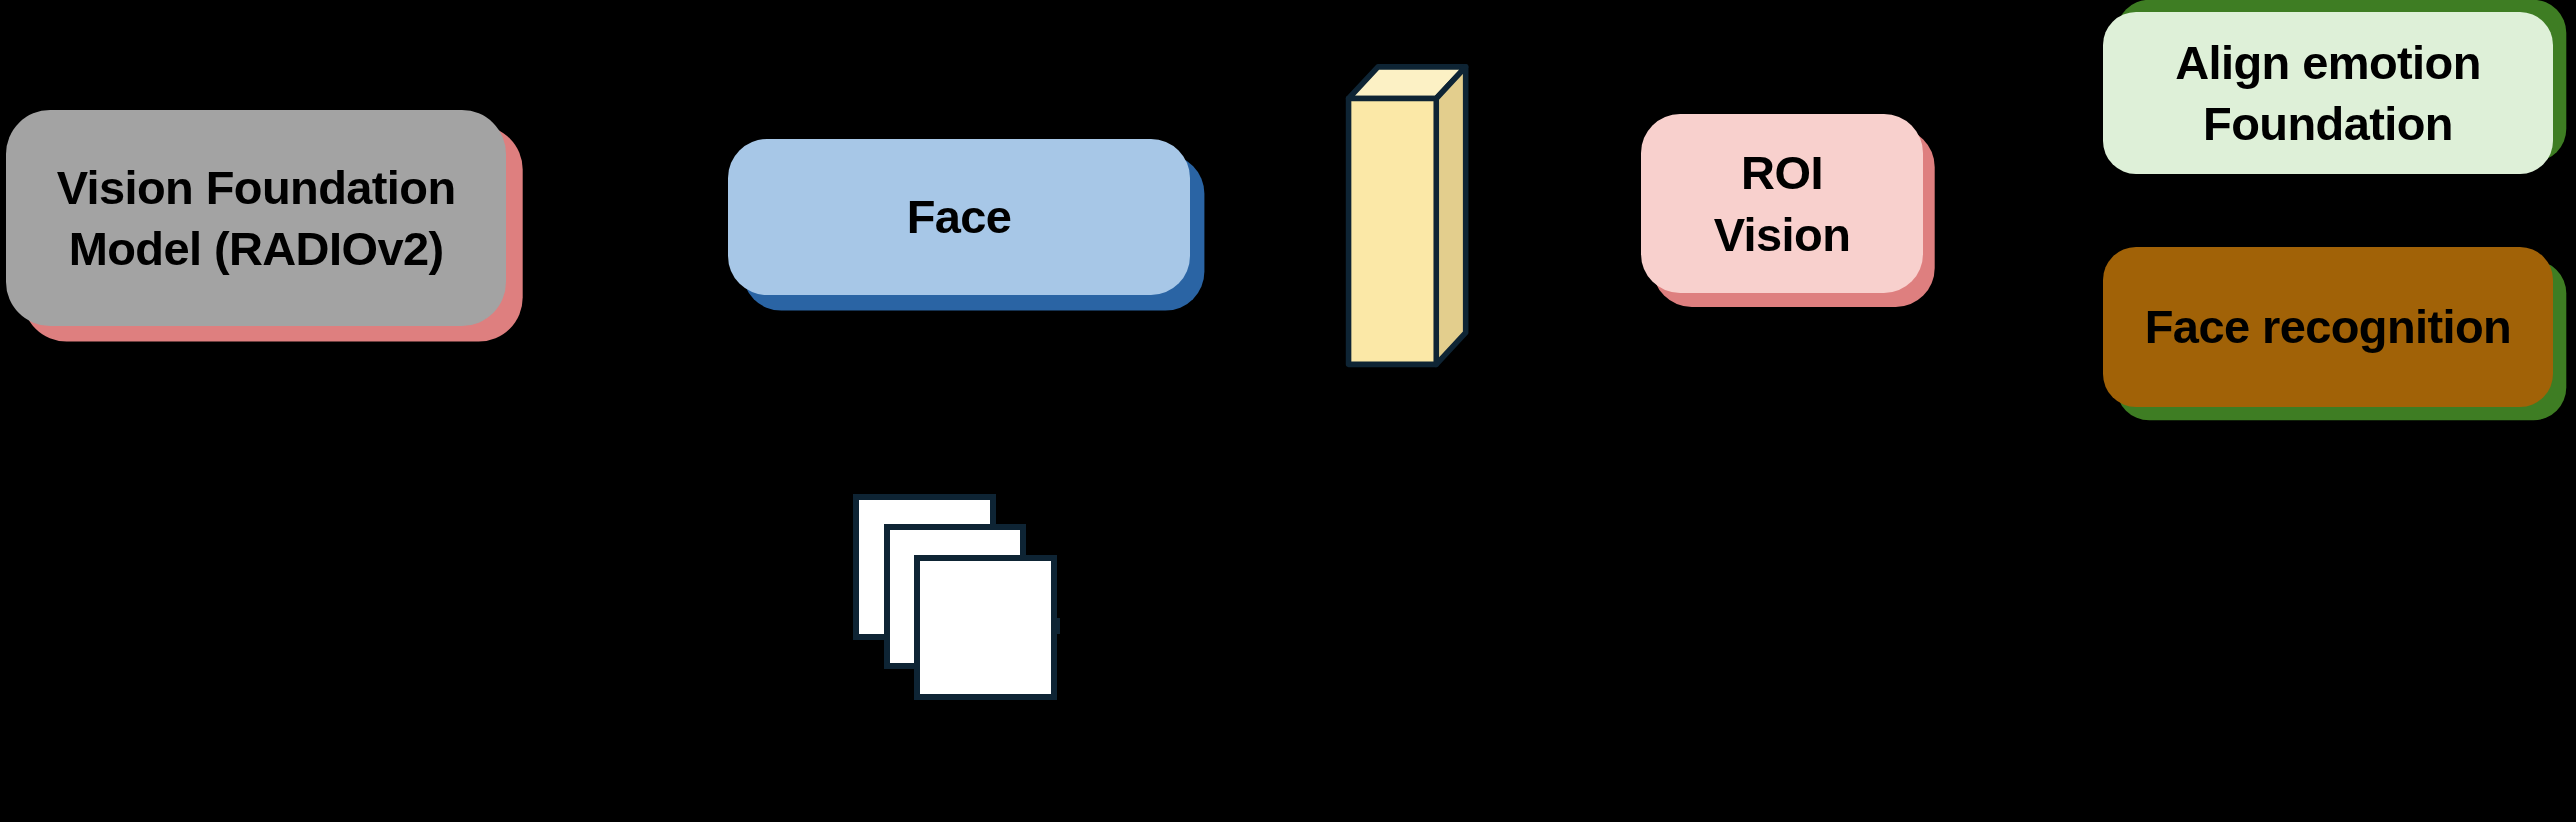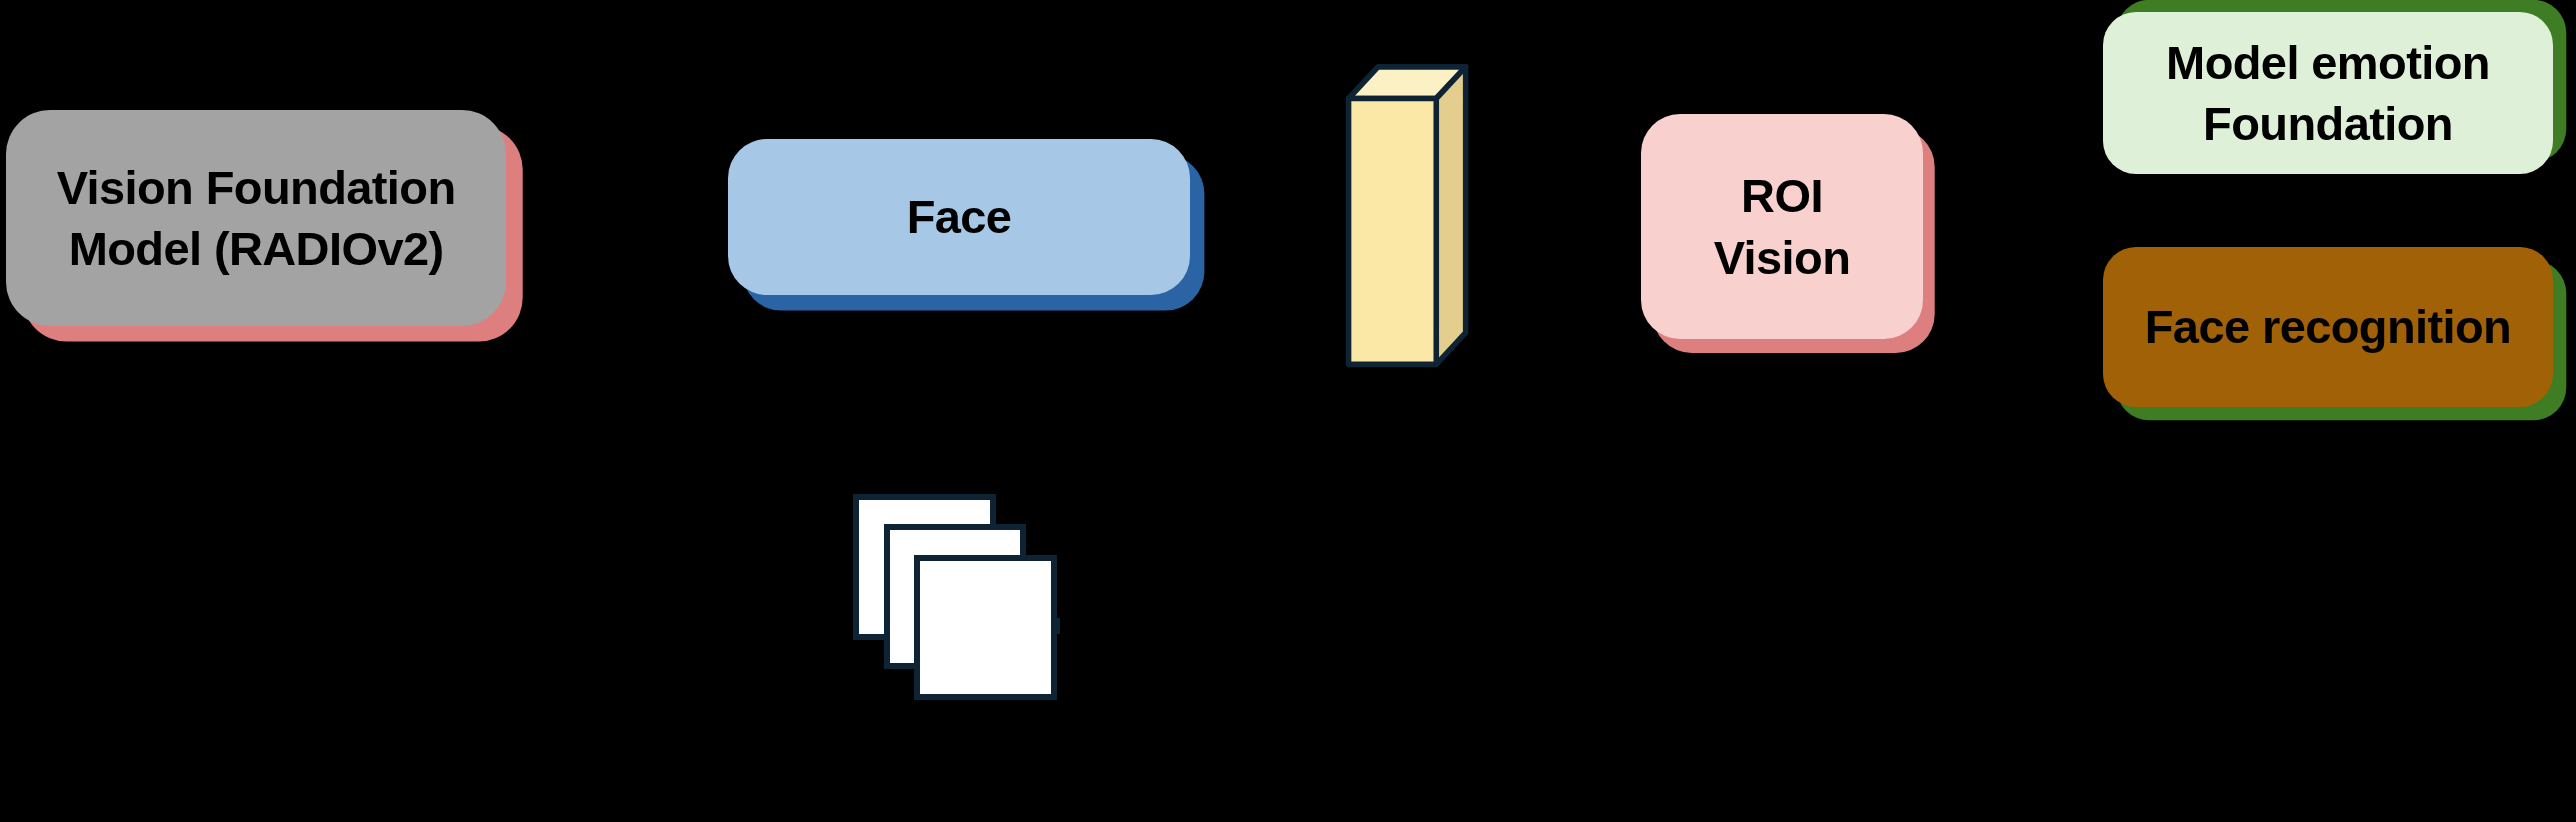"Model emotion" span.line { text: Model -> Align }
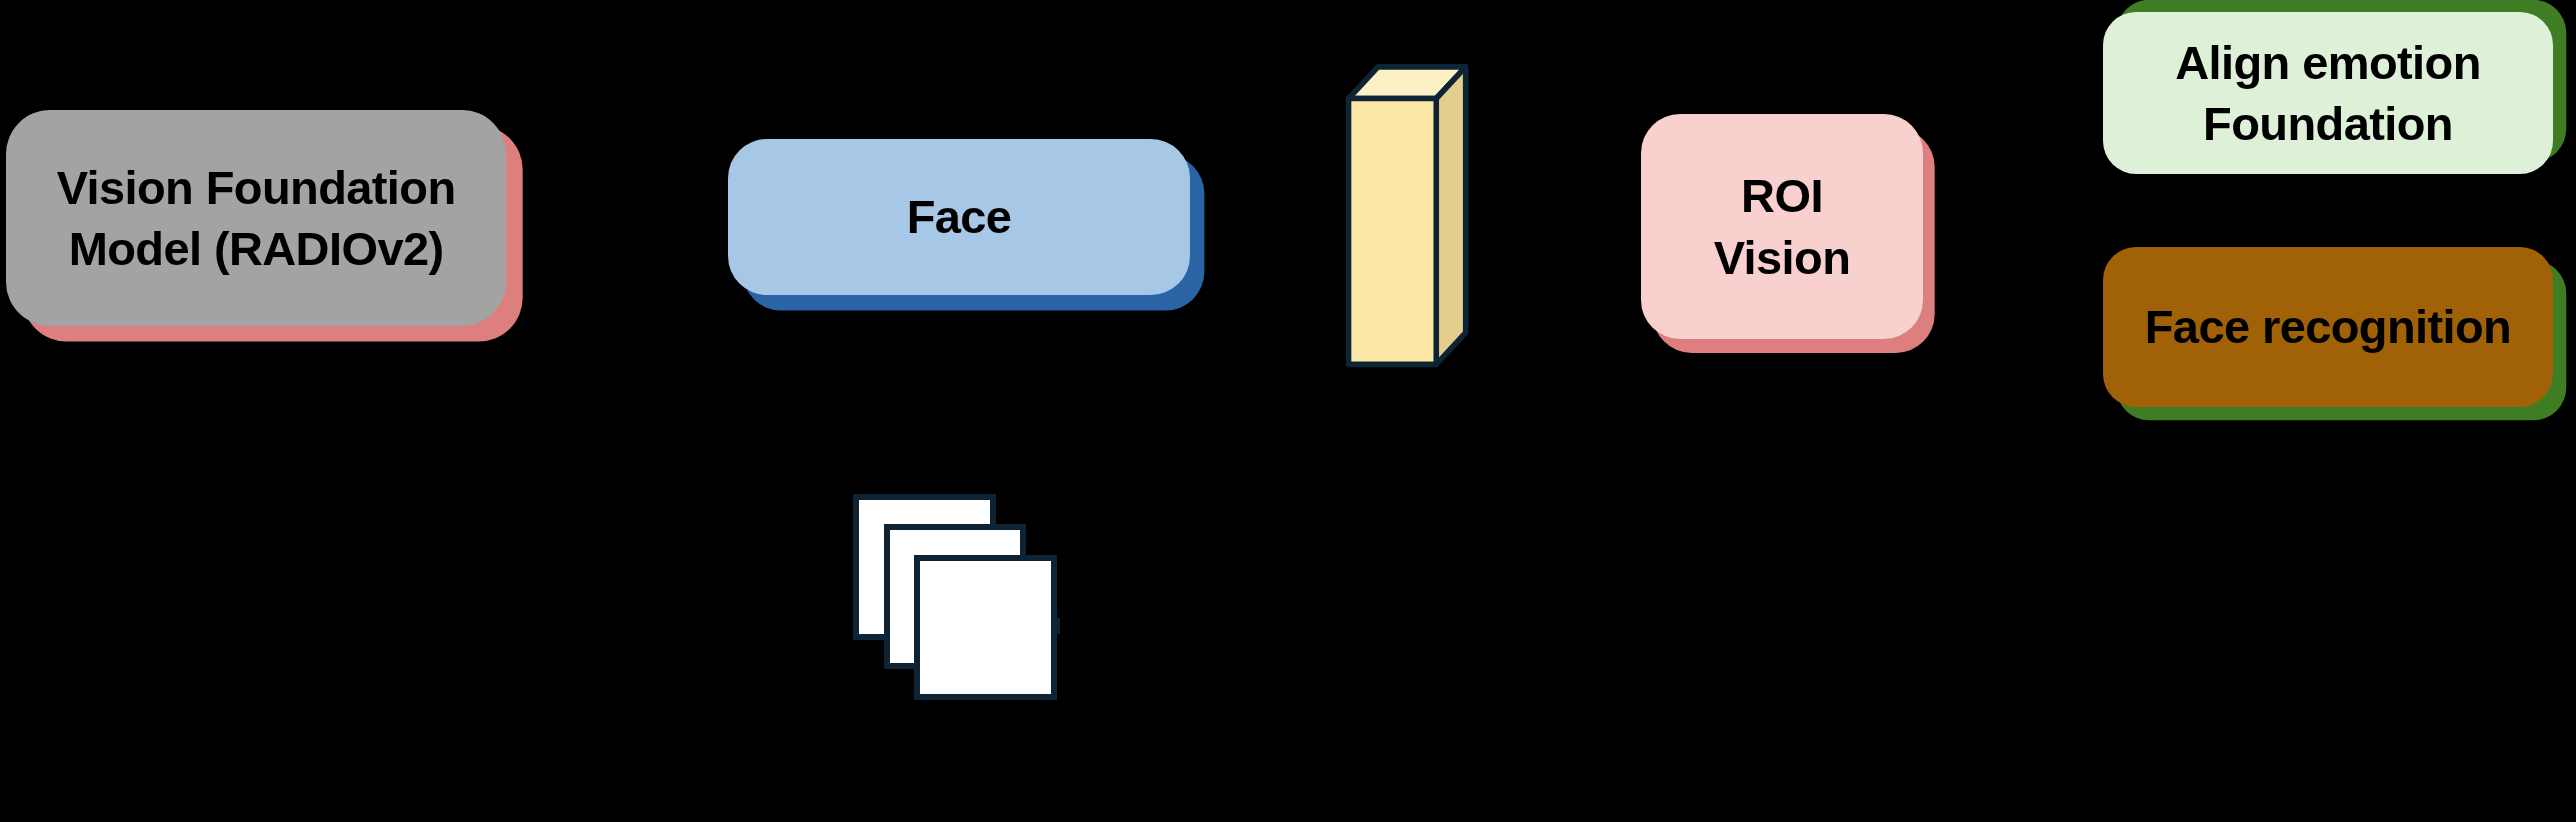"ROI" .node-roi { height: 225px -> 179px }
